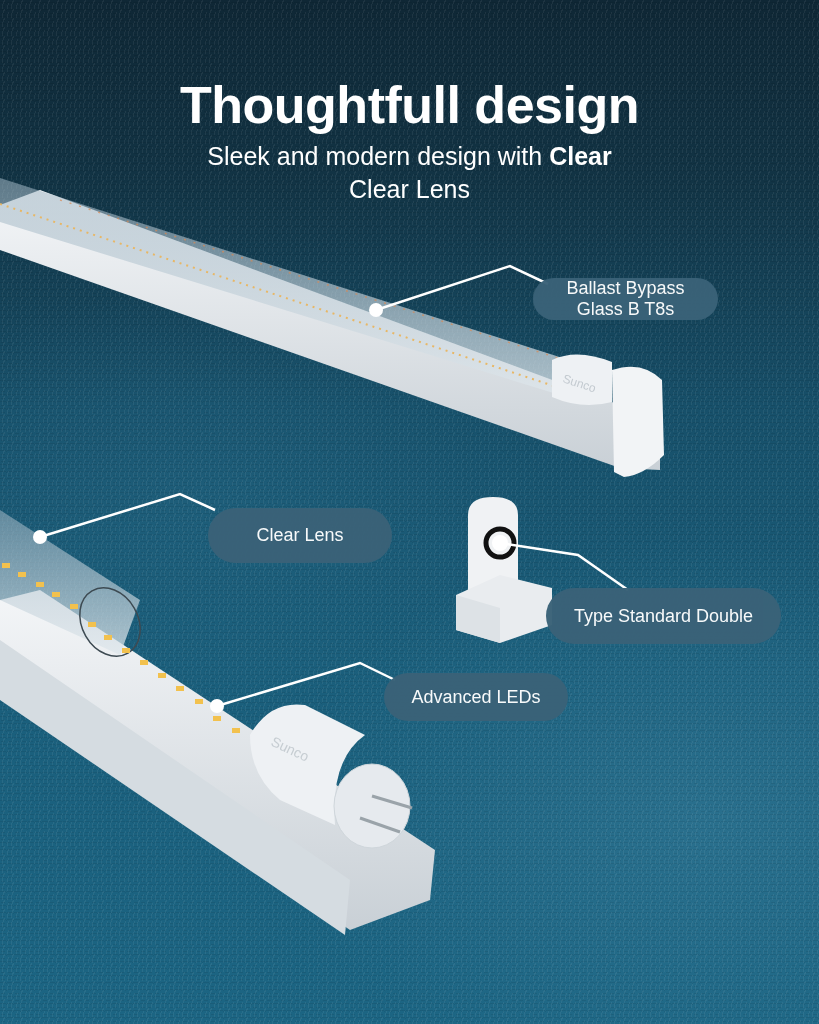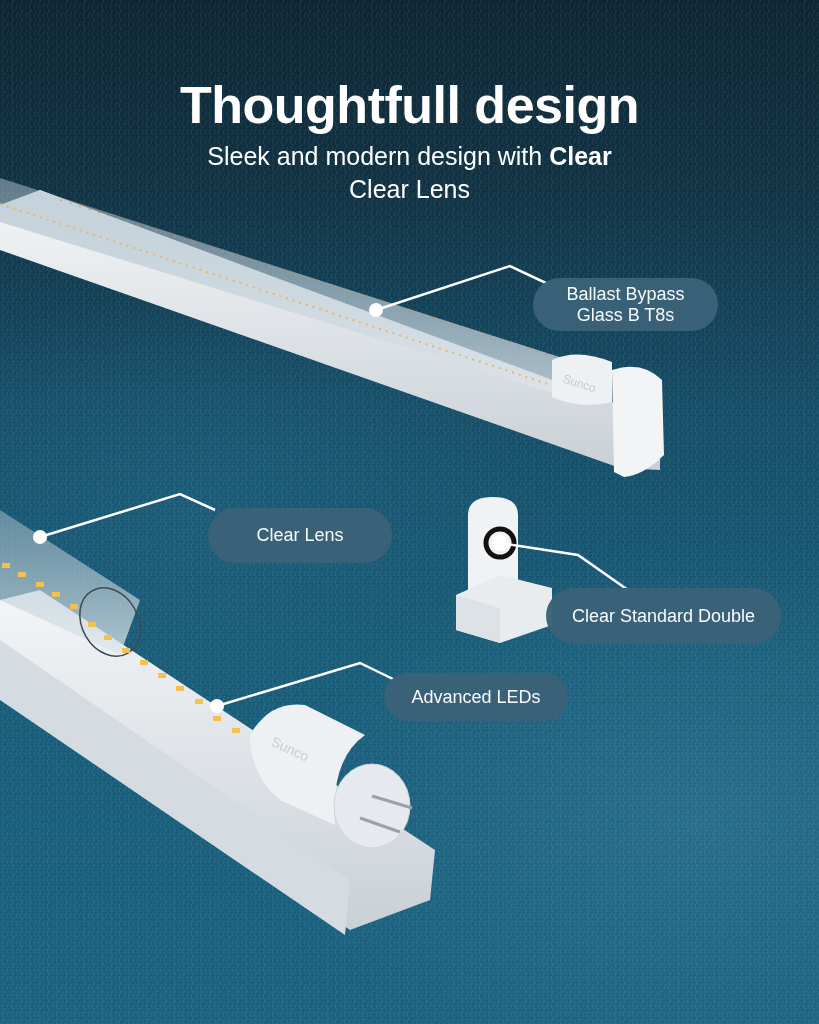"Ballast Bypass" div.callout { height: 53px -> 42px }
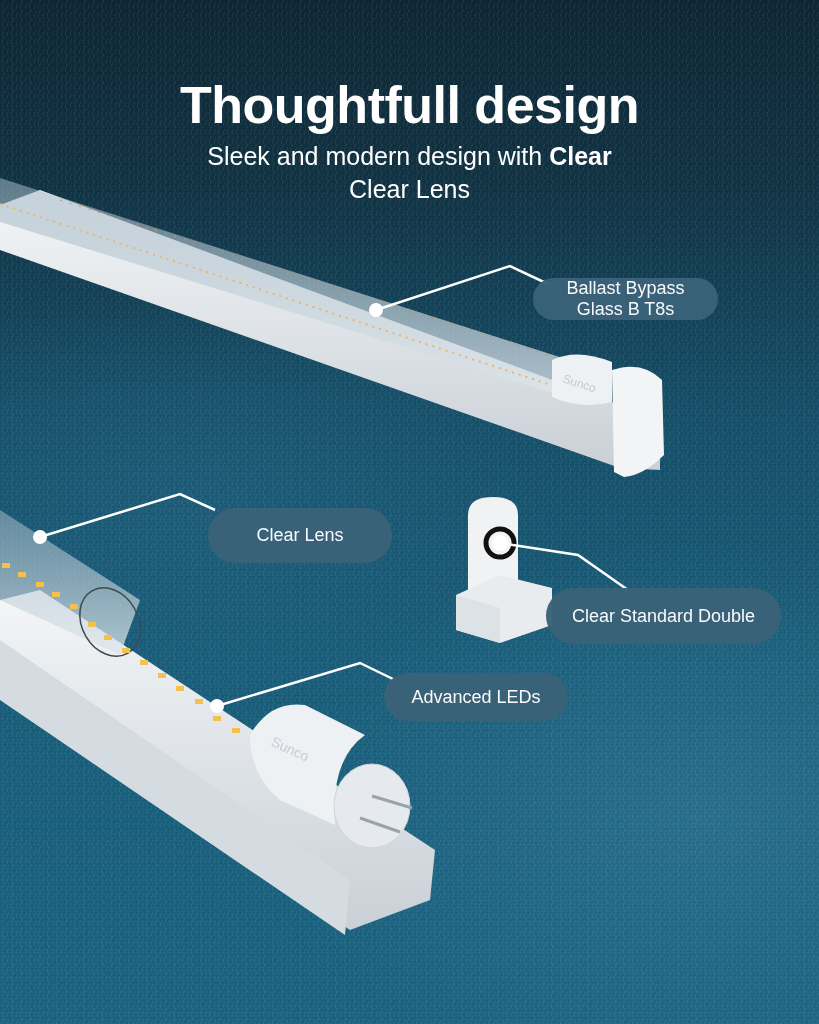"Clear Standard Double" div { text: Clear -> Type }
